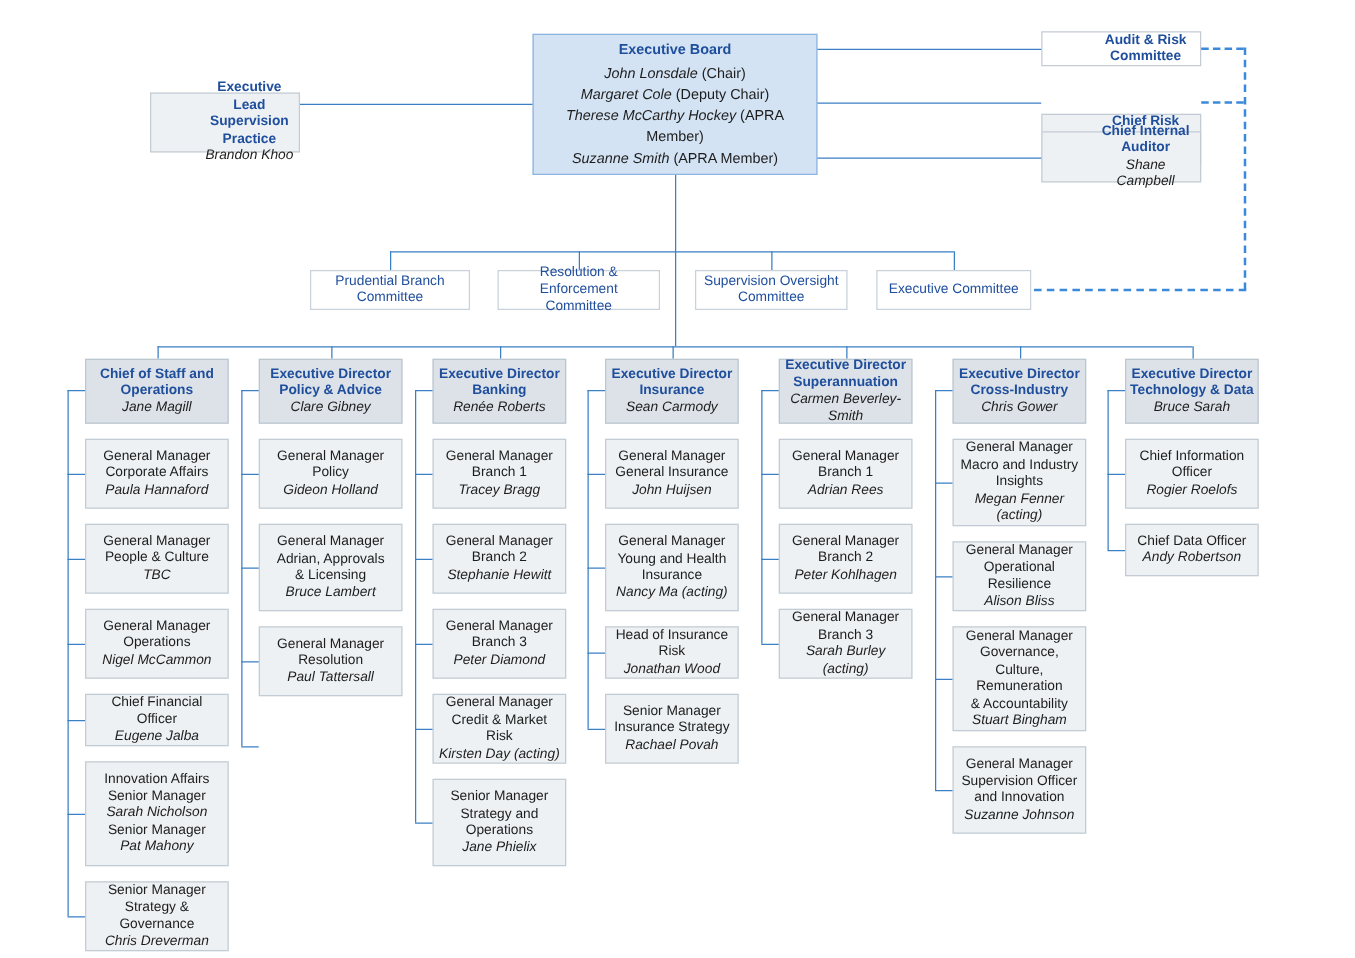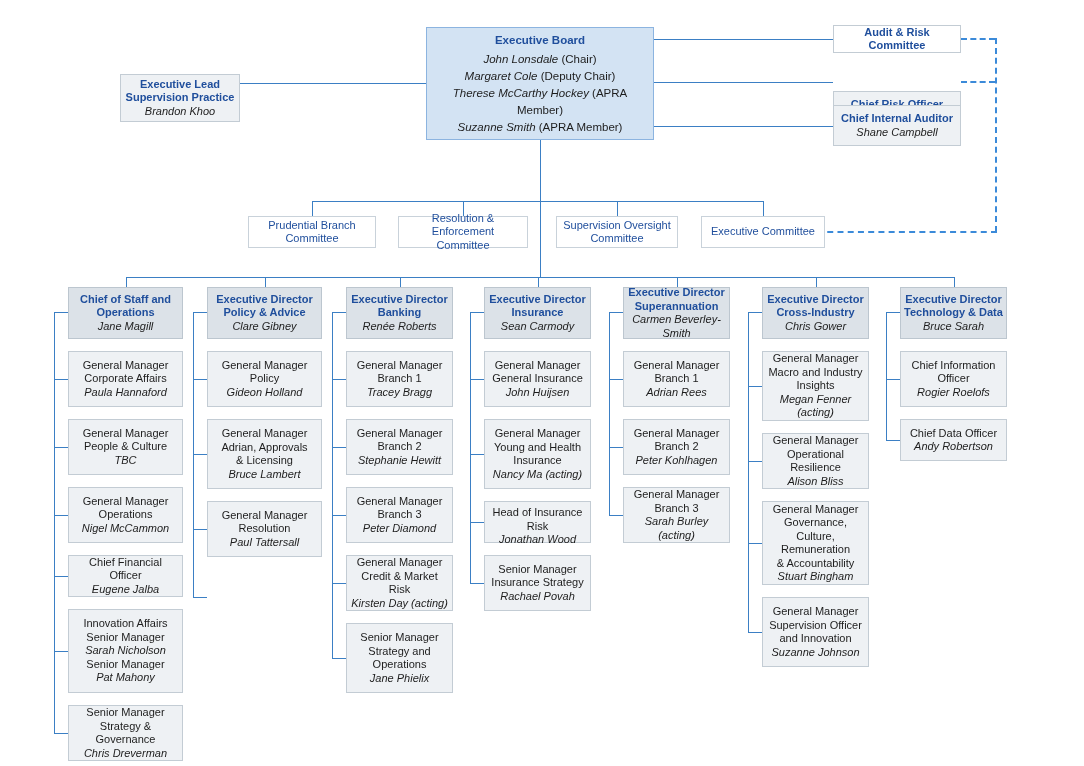"Audit & Risk Committee" .sidebox { padding-left: none -> 42px }
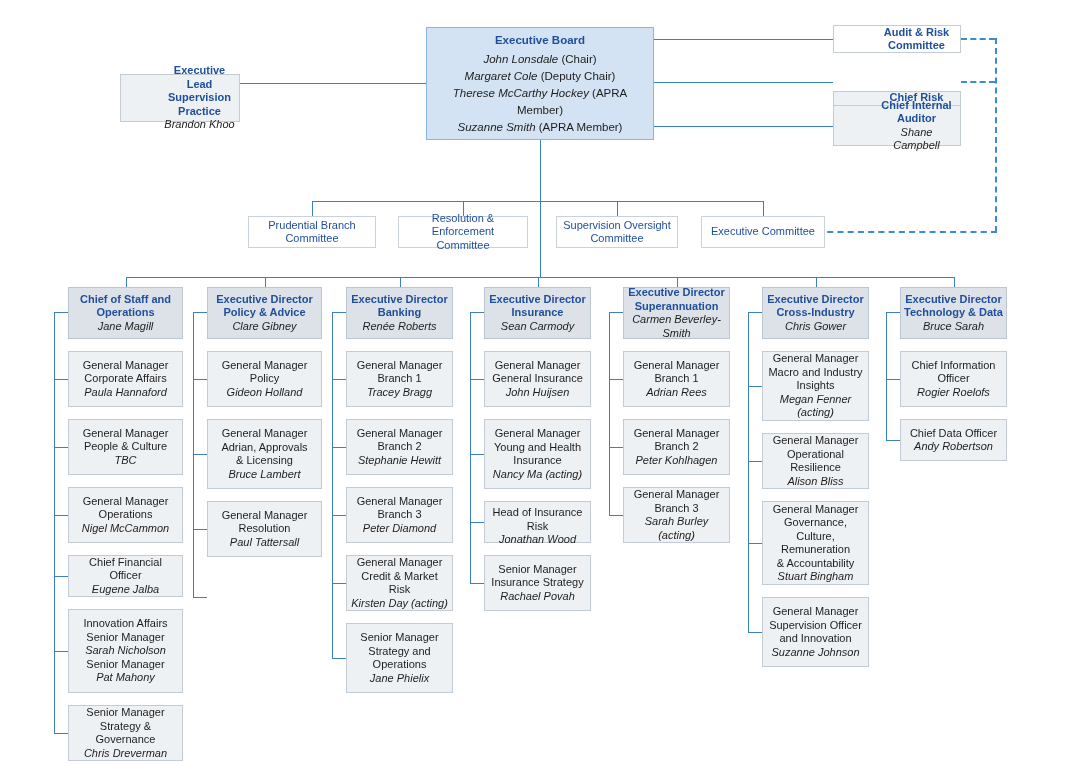"Head of Insurance Risk" div.box { justify-content: space-between -> none }
